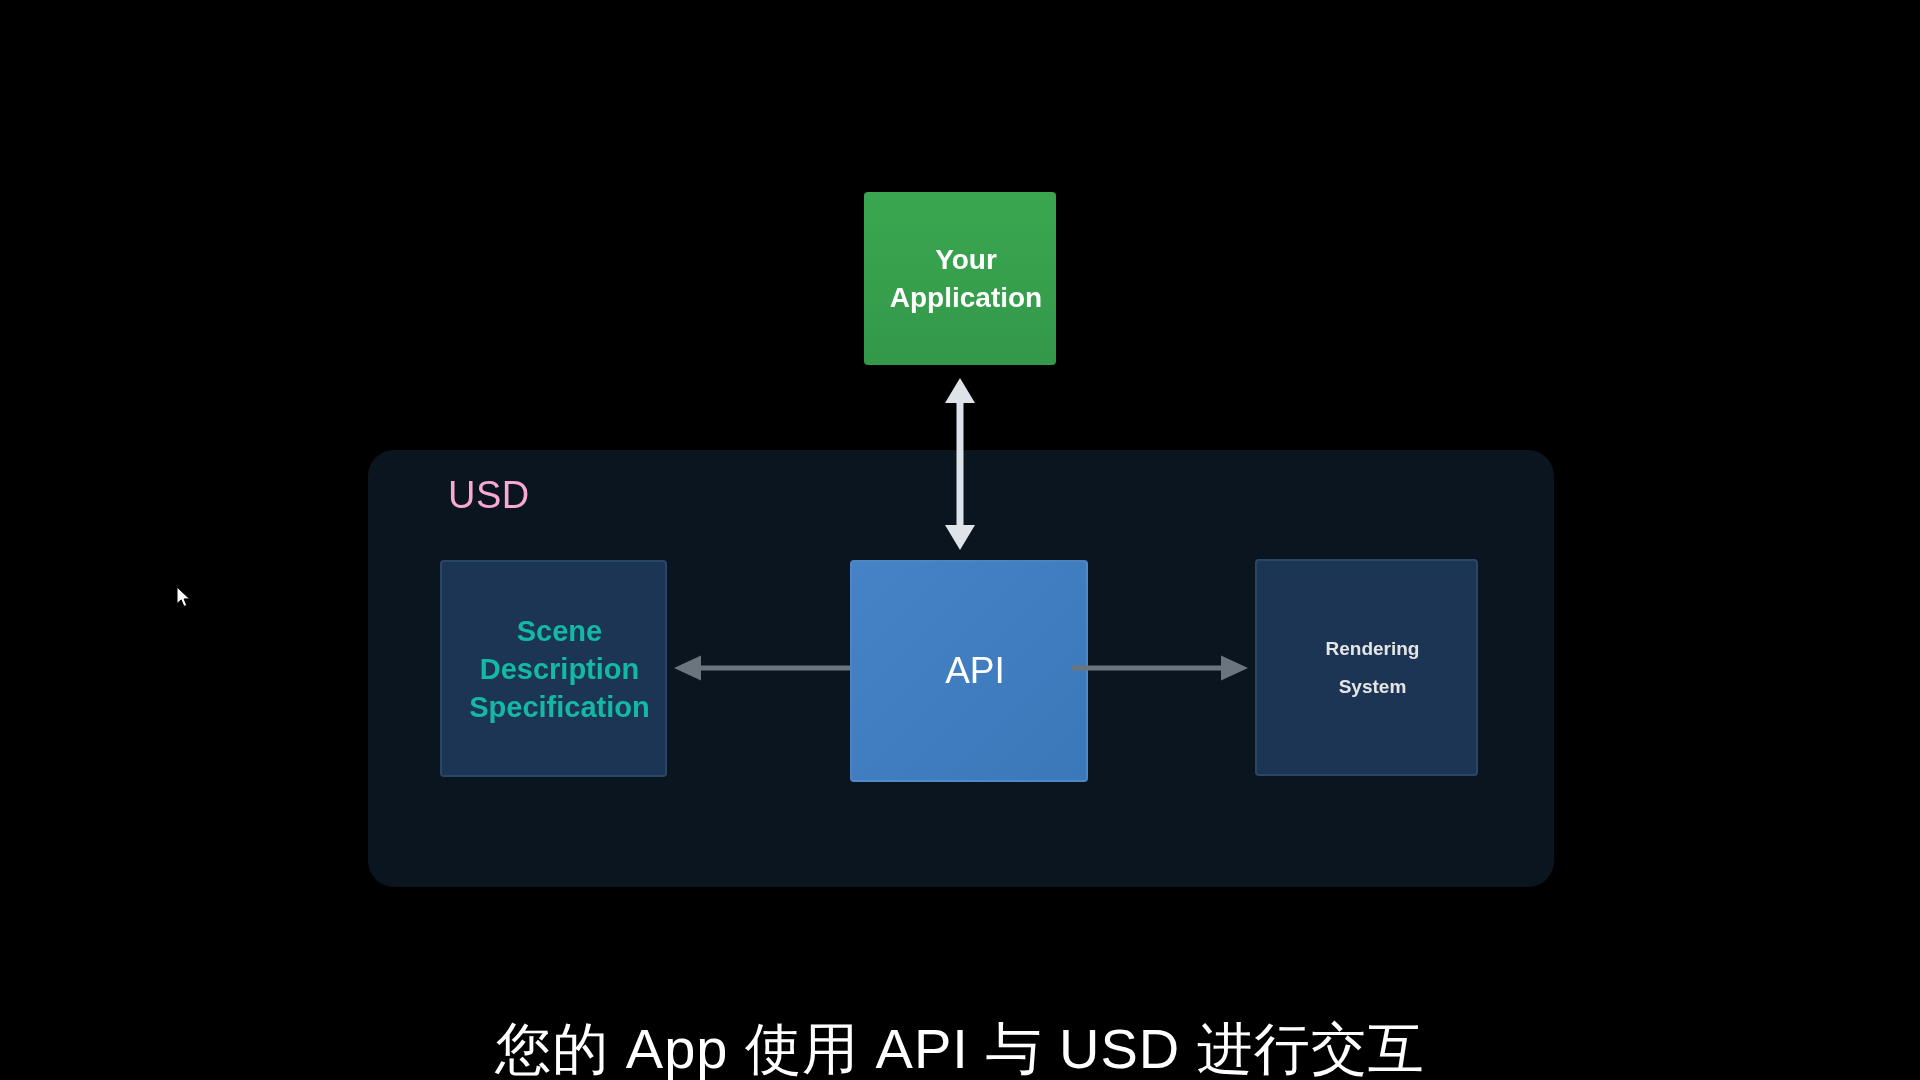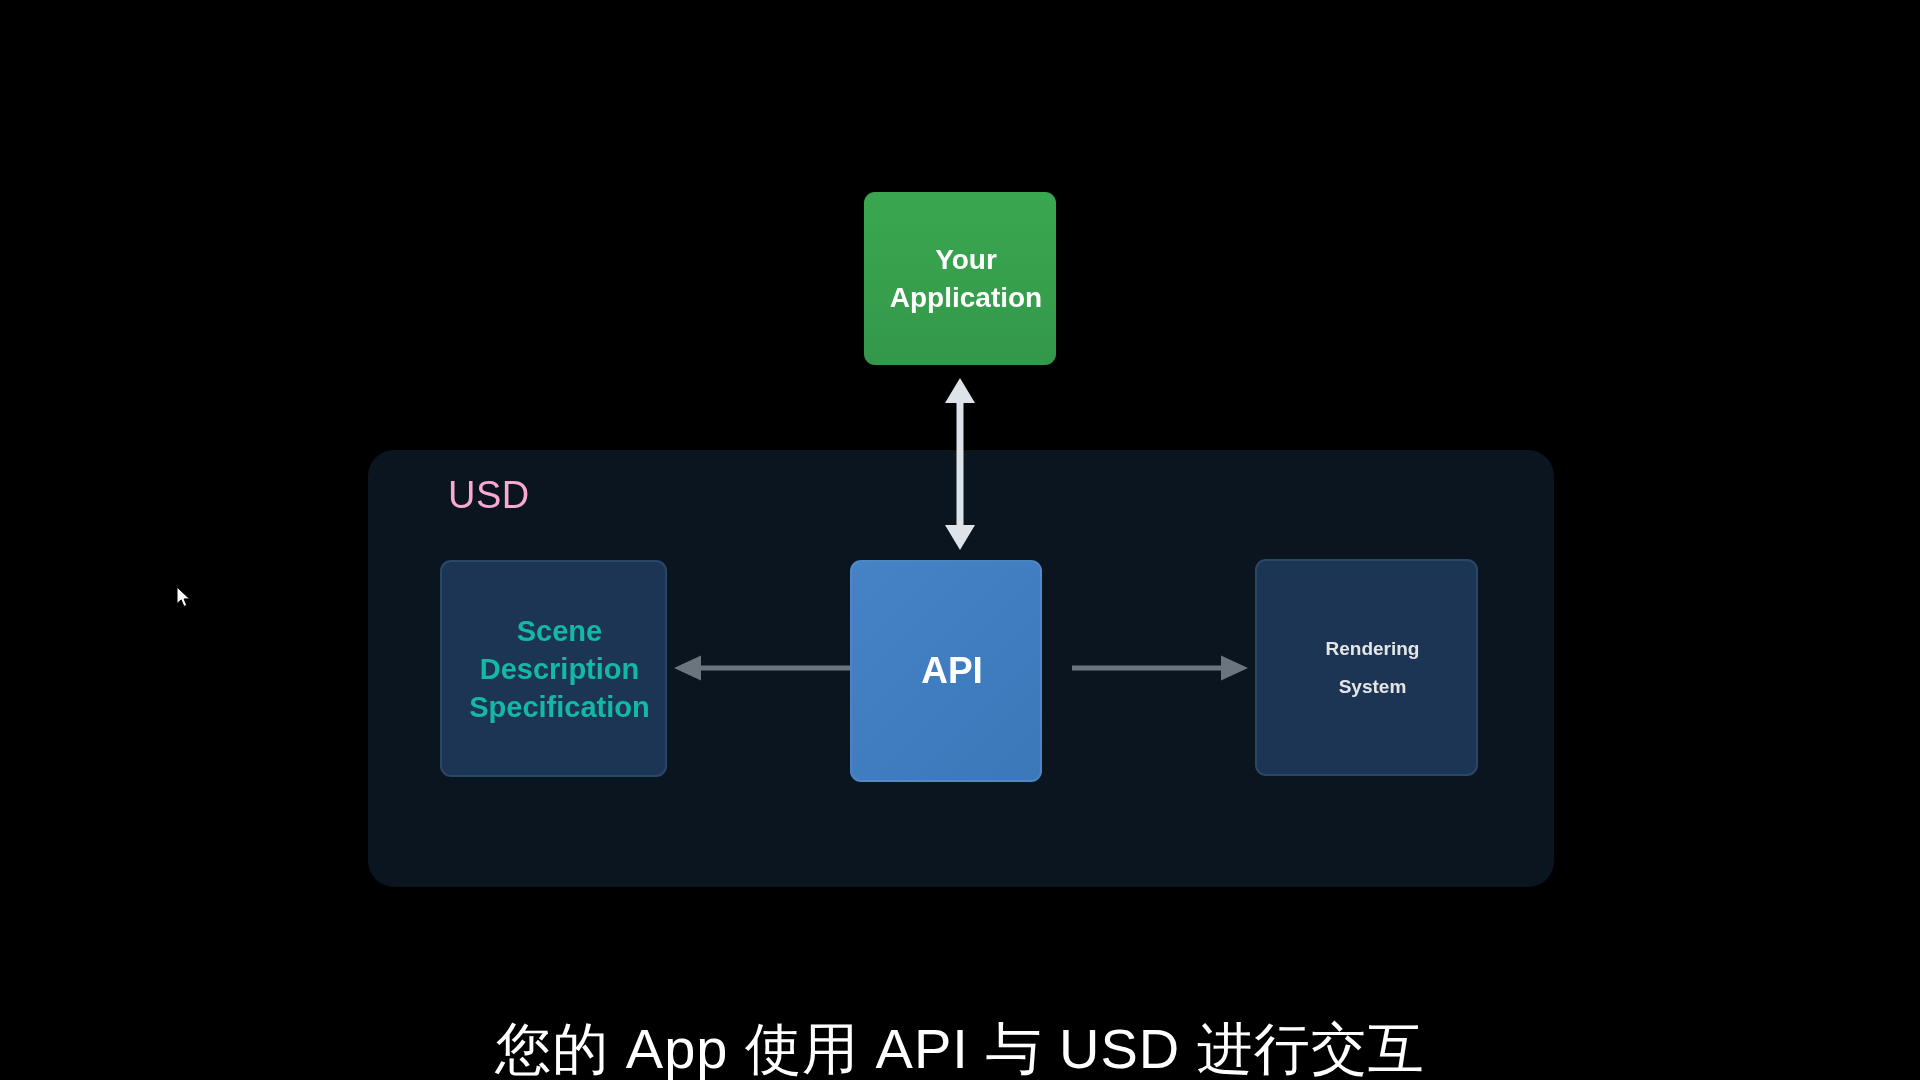"Your" .node { border-radius: 11px -> 4px }
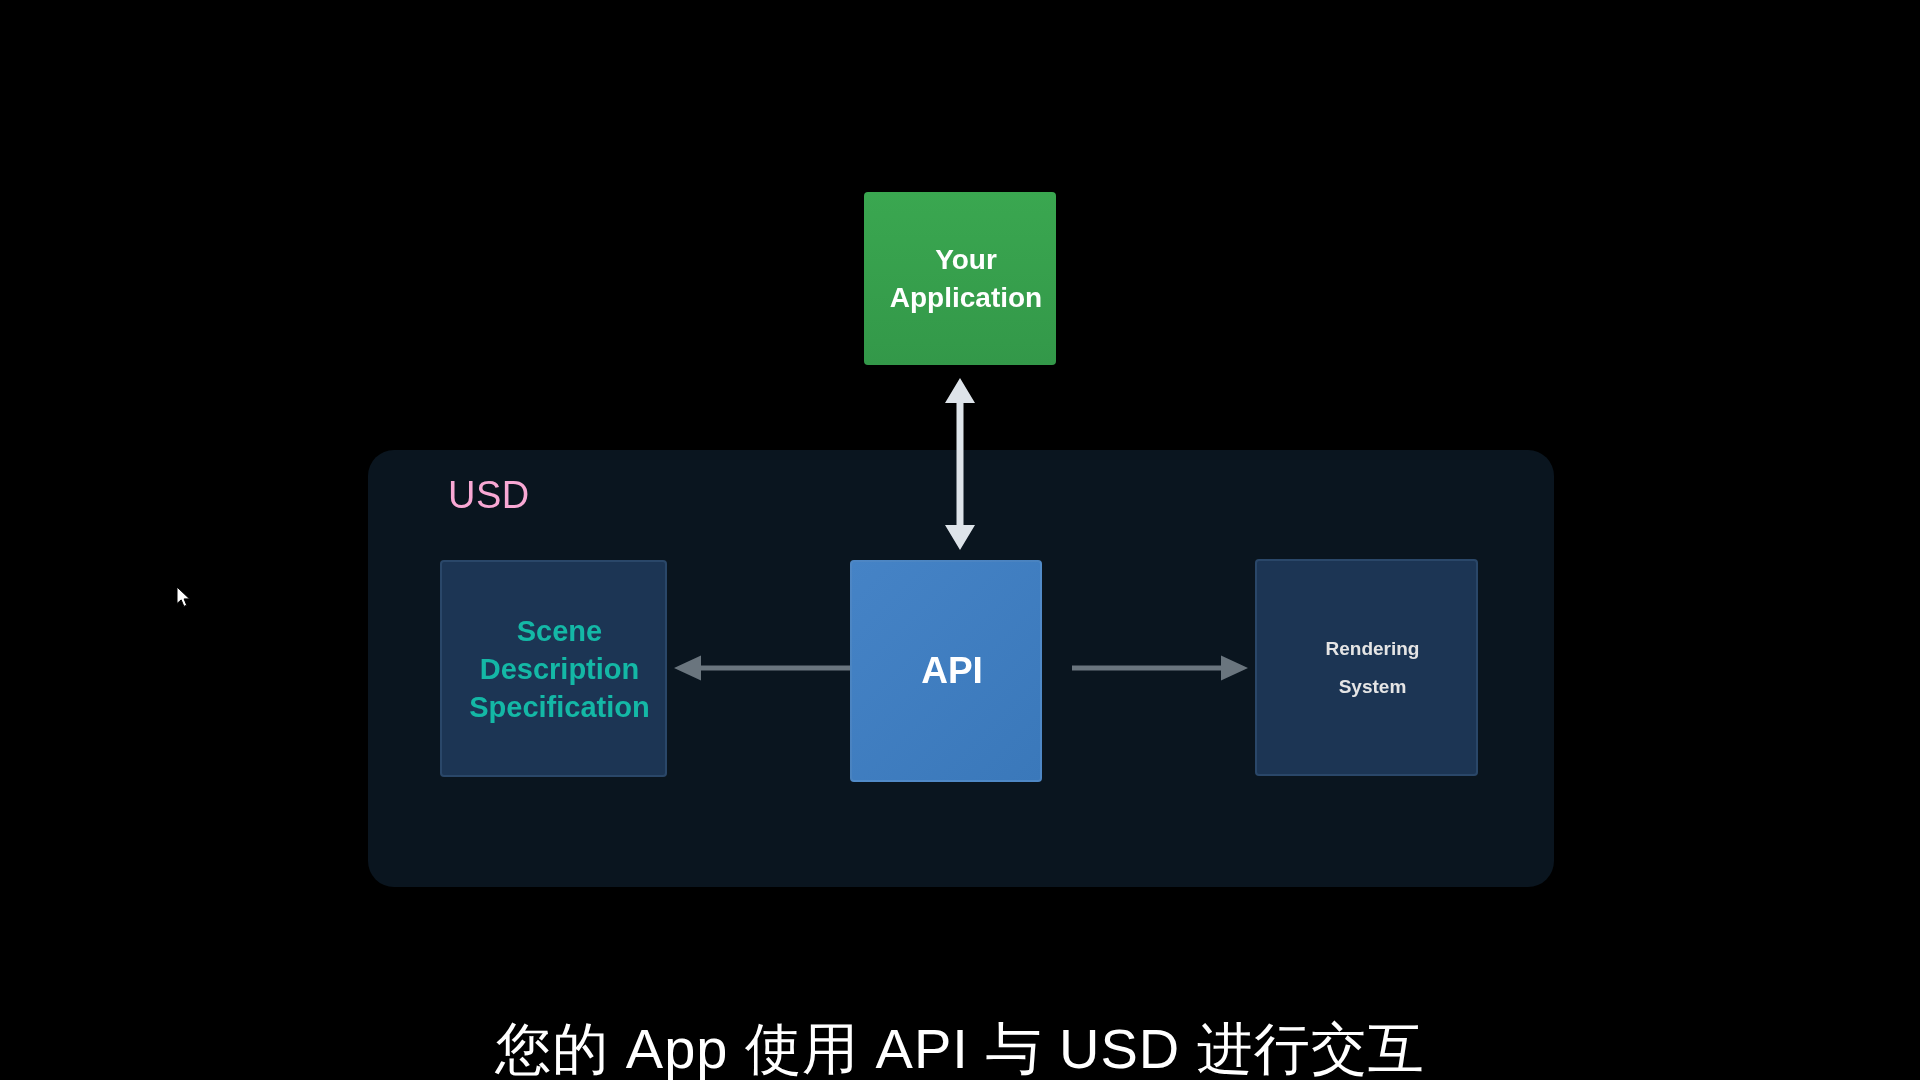"API" .node-api { font-weight: 700 -> 400; width: 192px -> 238px }
